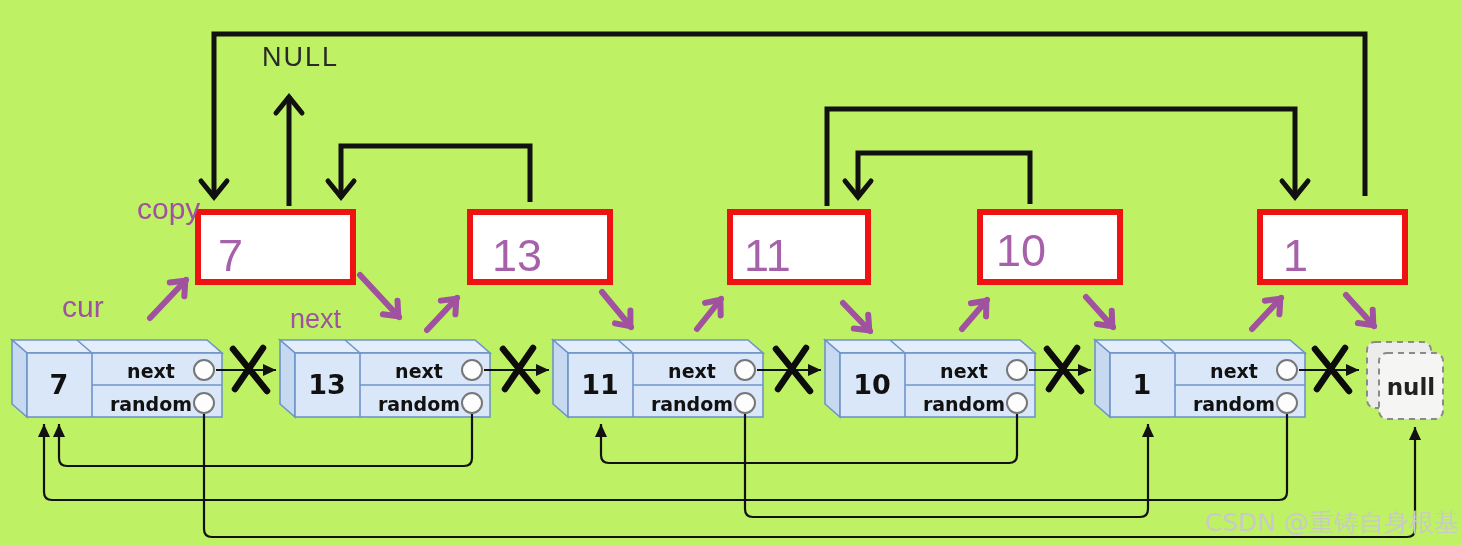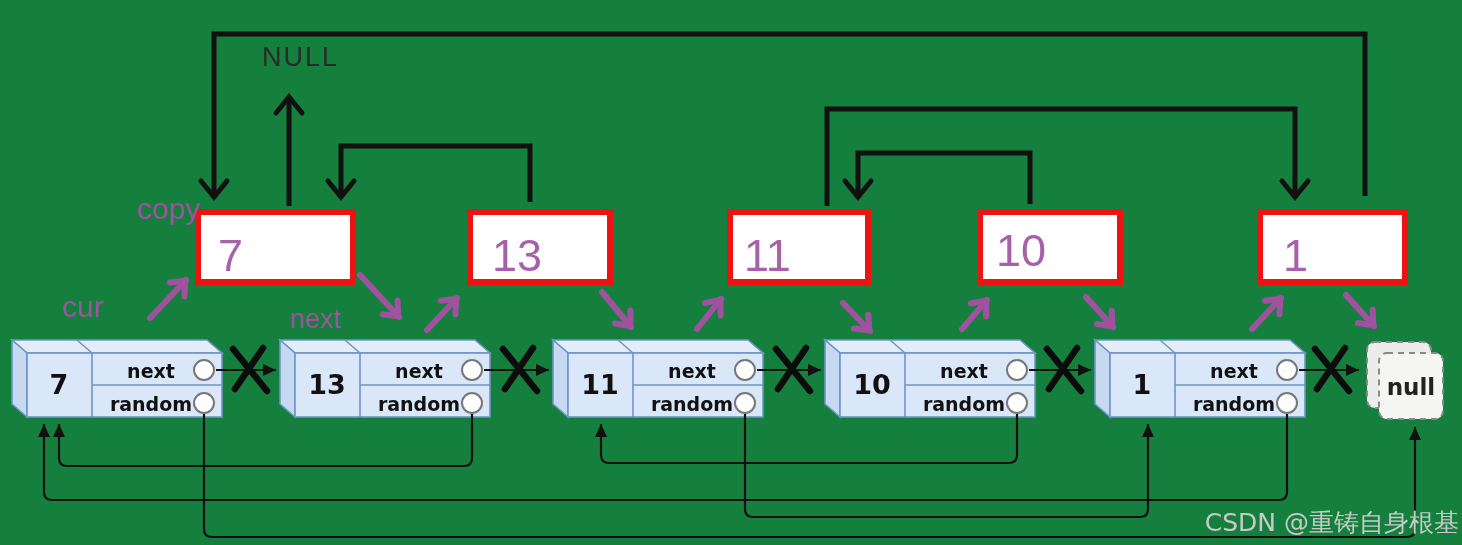"NULL" .stage { background: #15803d -> #bef264 }
